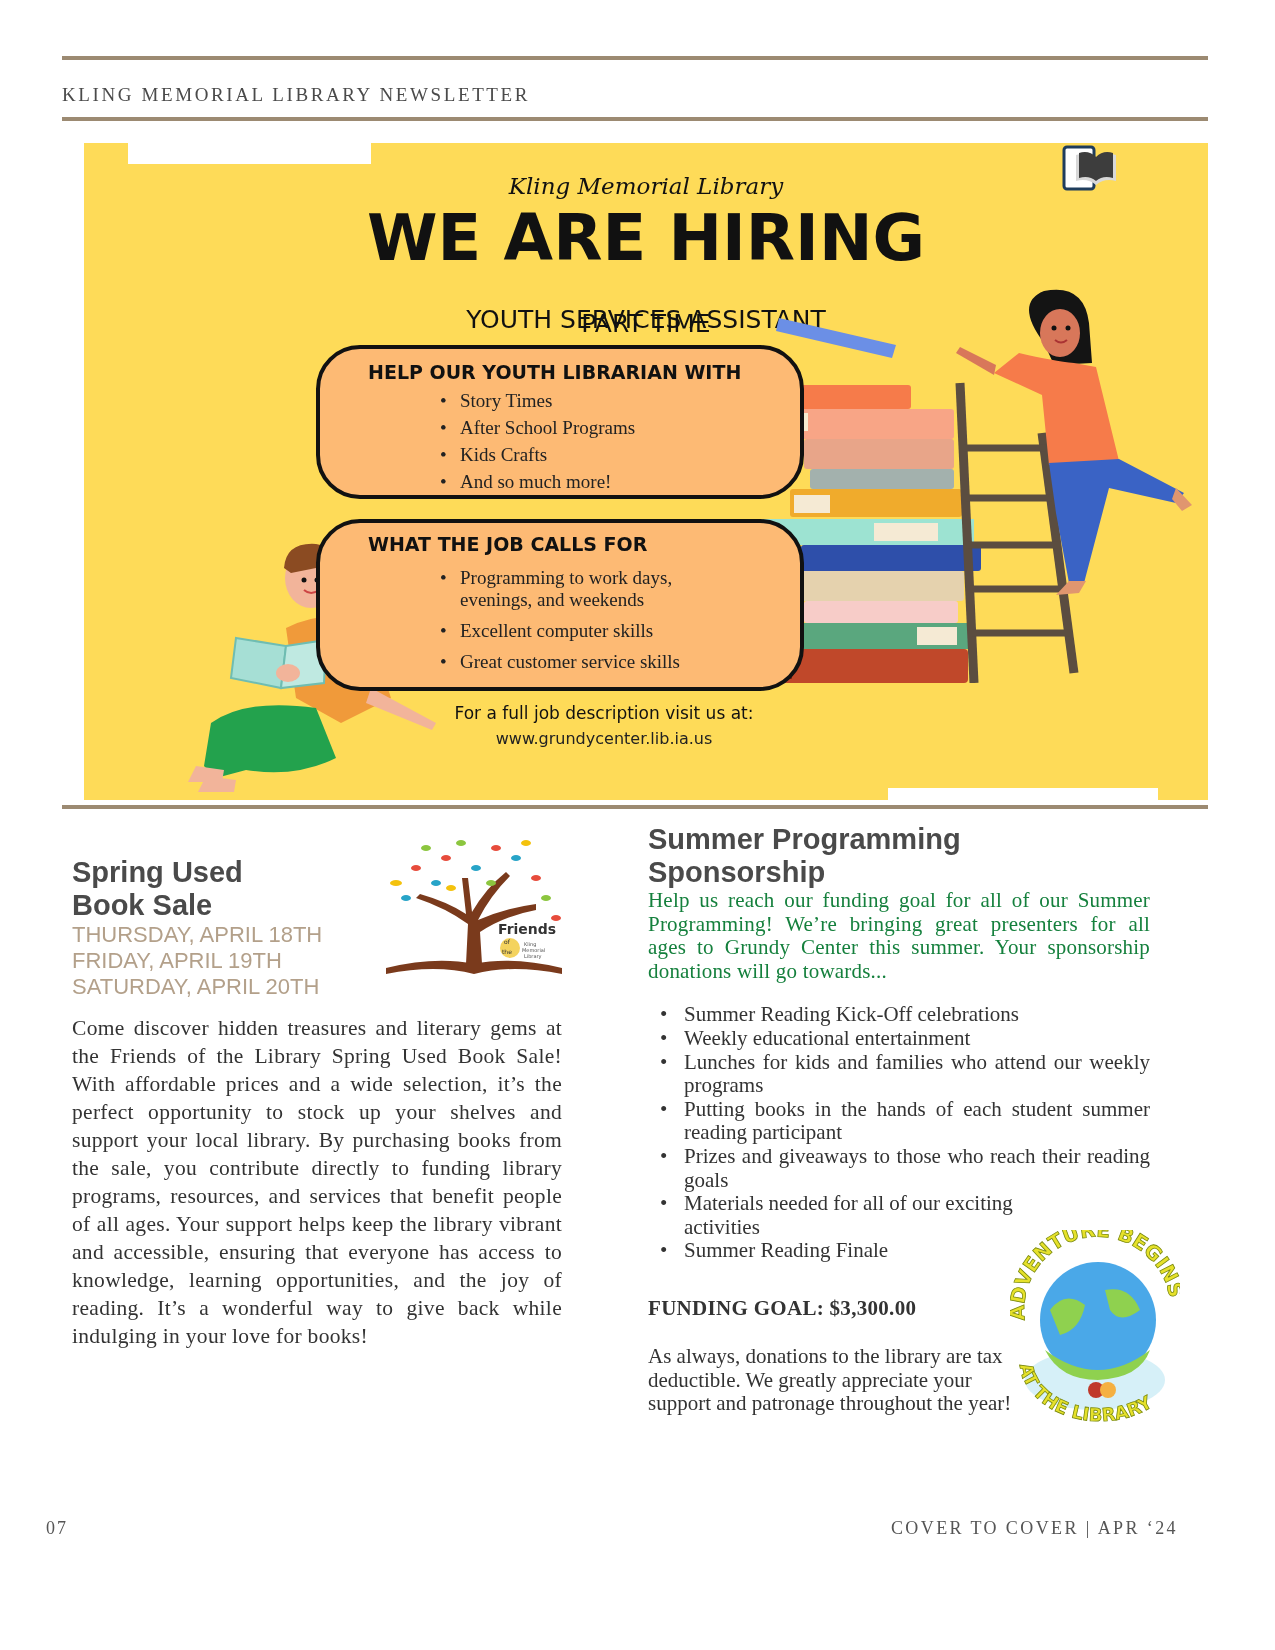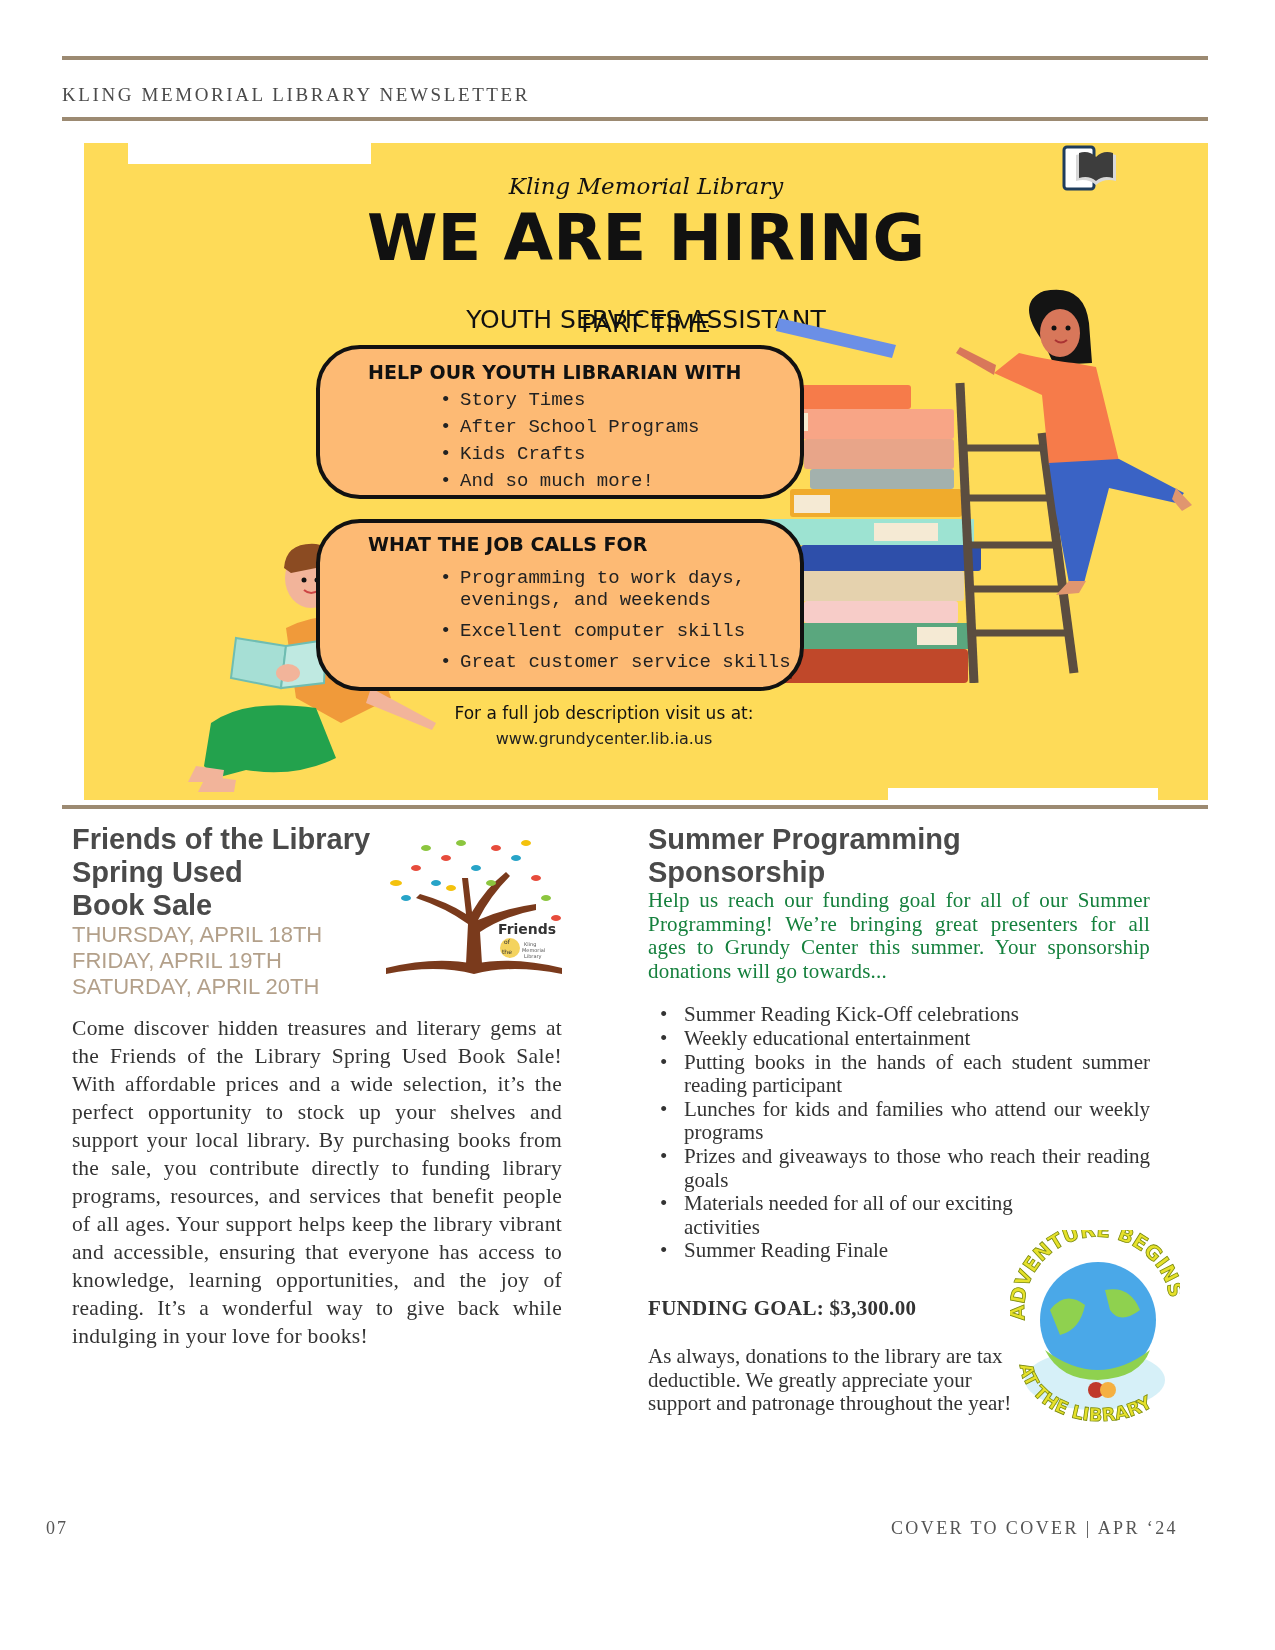"Story Times" .bubble ul { font-family: Liberation Mono, monospace -> Liberation Serif, serif }
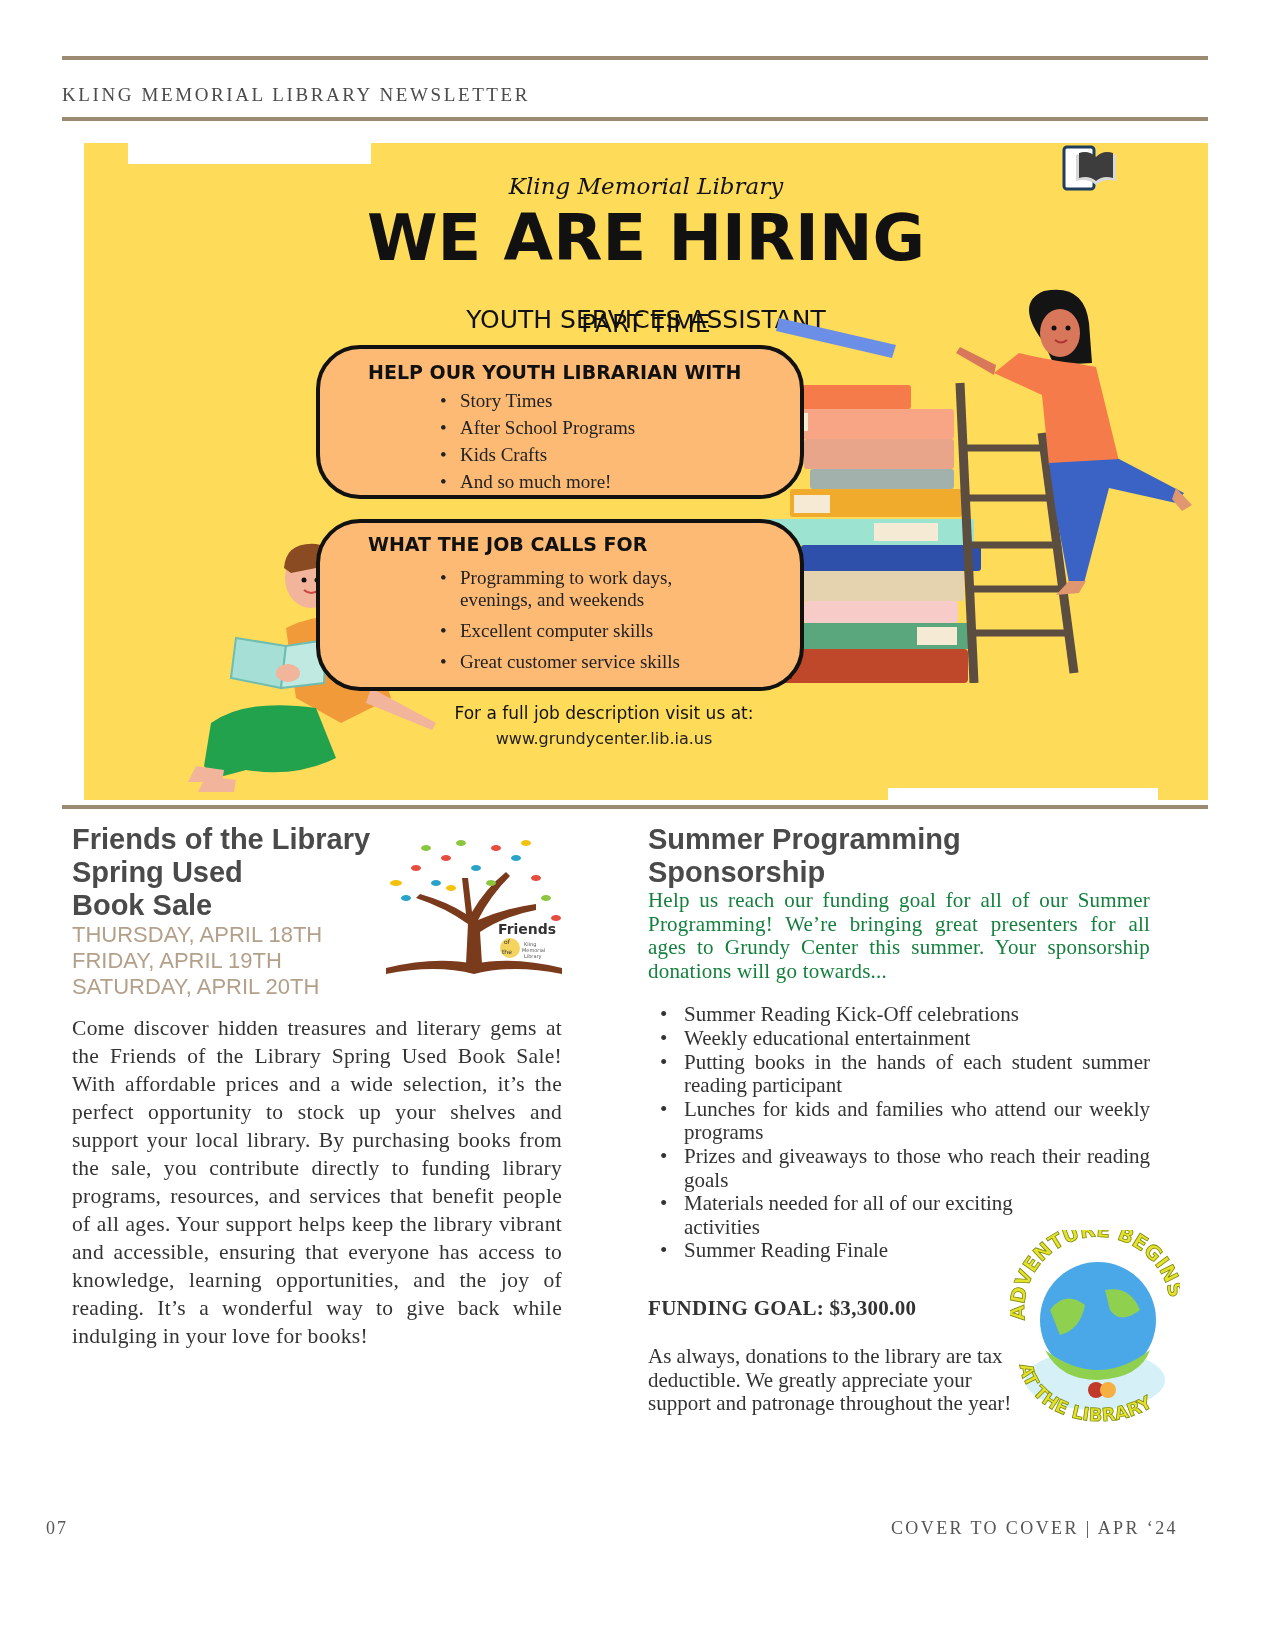"Friends of the Library" span { html: <span>Friends of the Library</span> -> none }
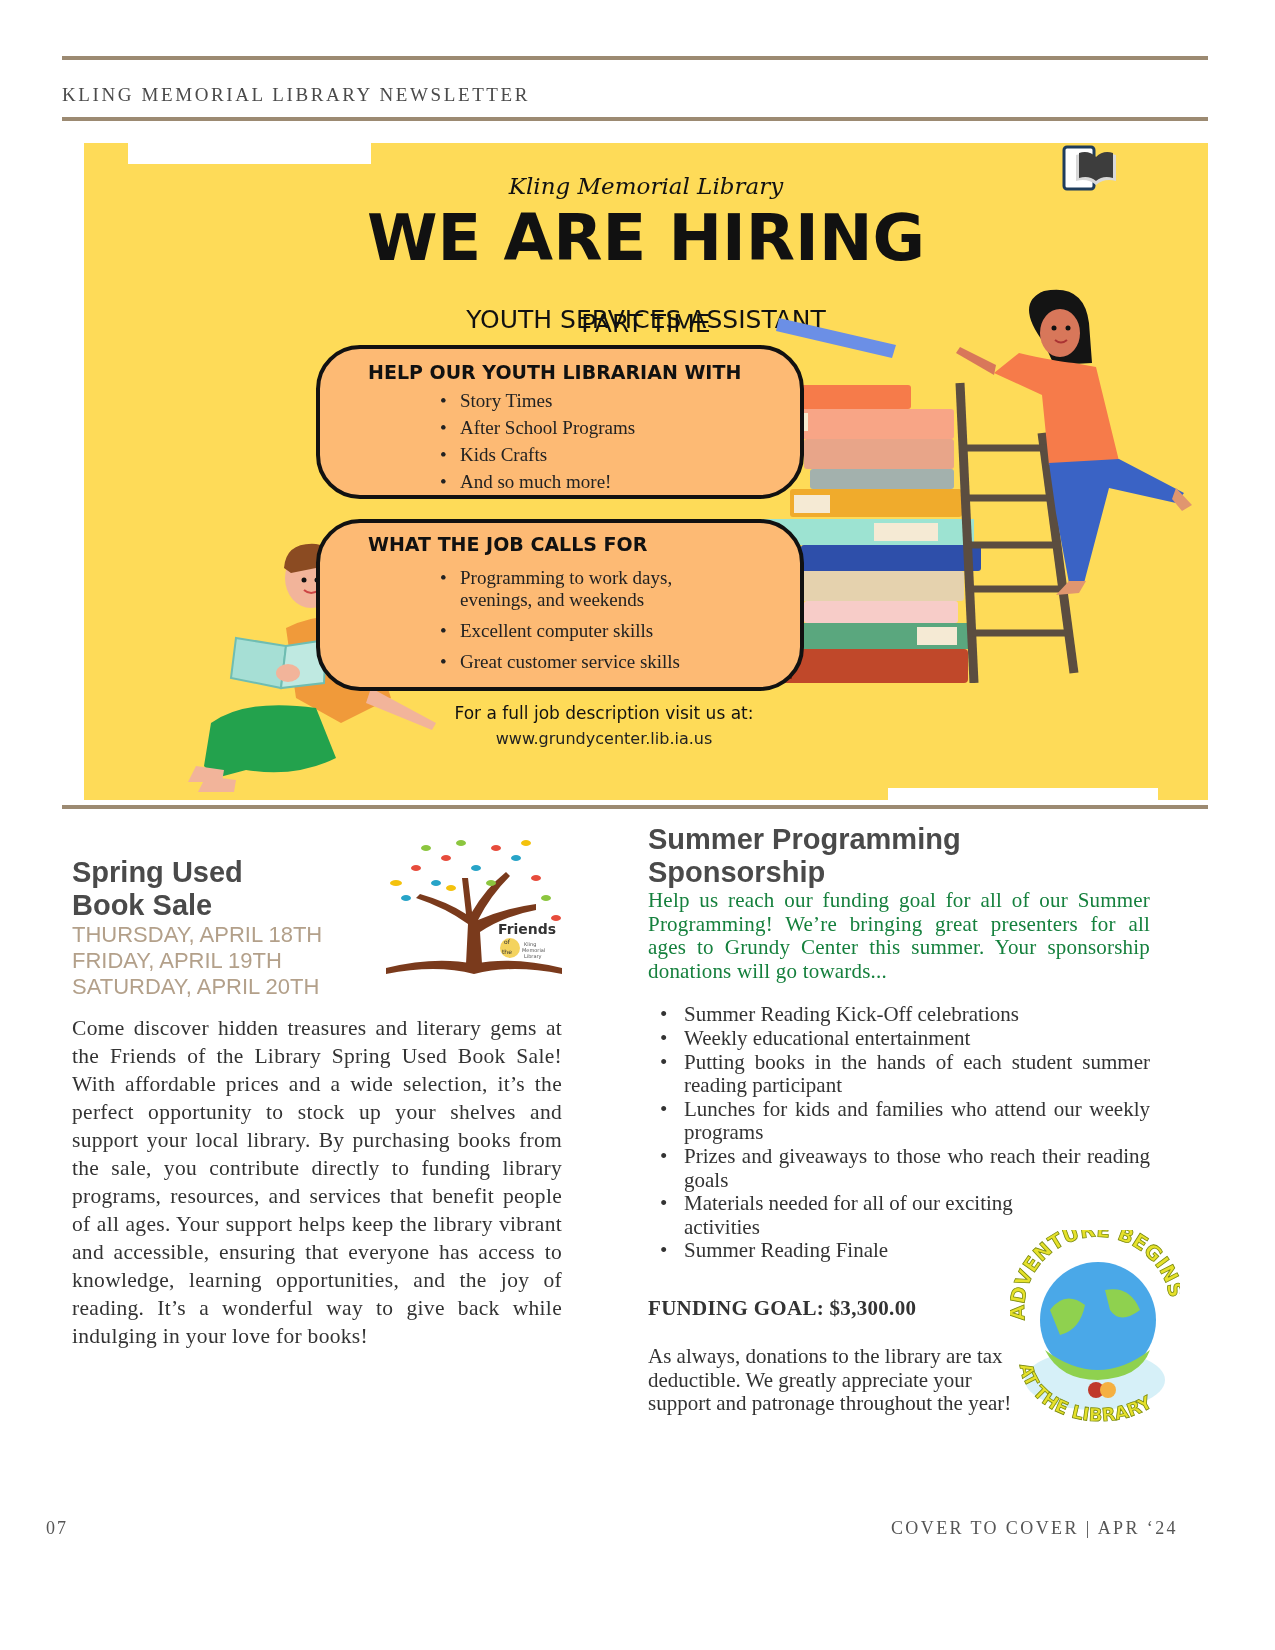"Putting books in the hands" li { order: before "Lunches for kids and families" -> after "Lunches for kids and families" }
